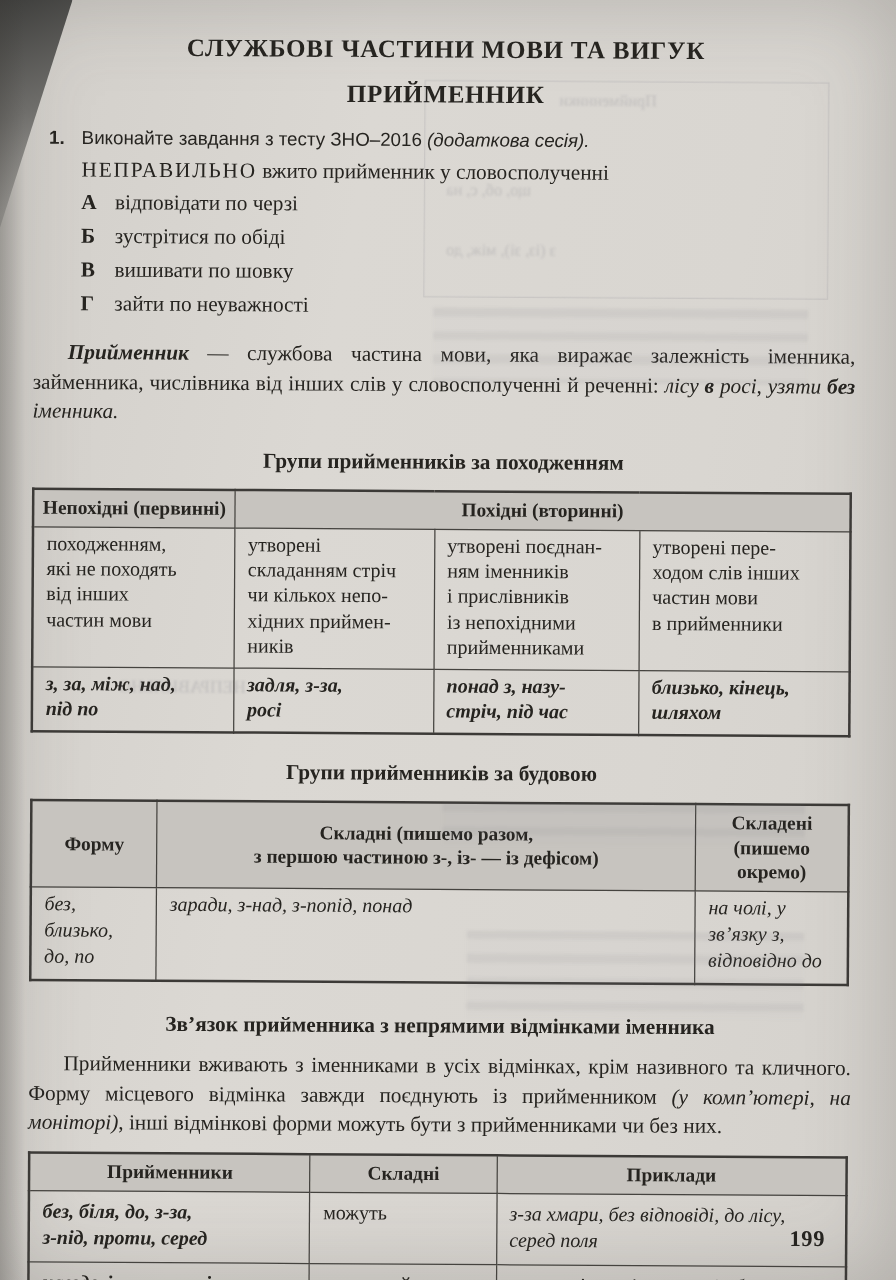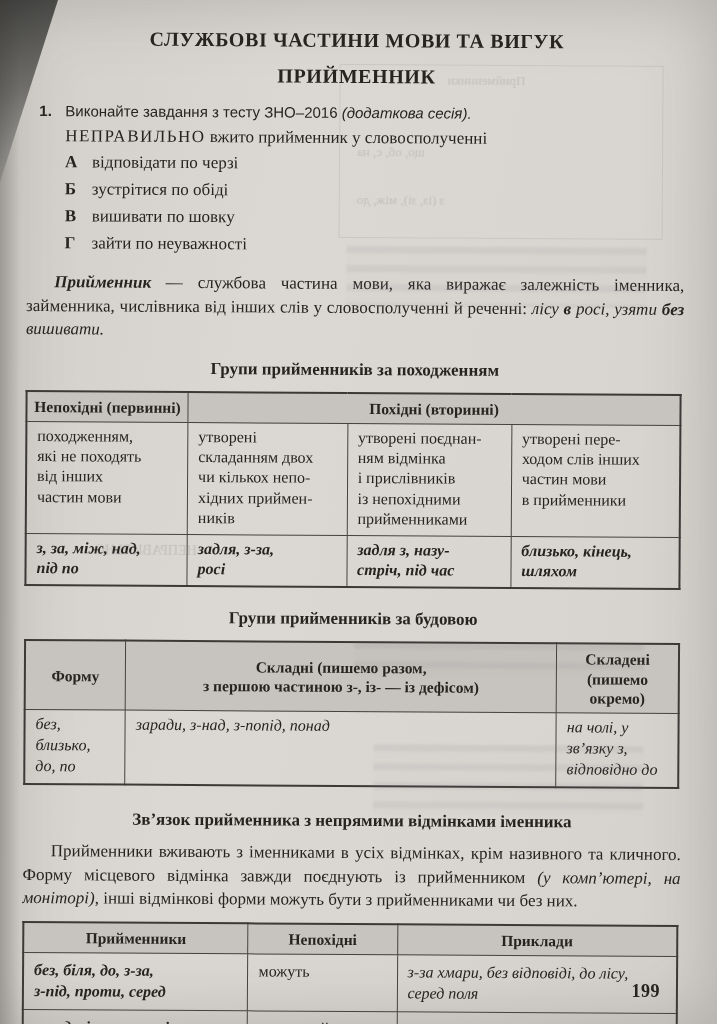"вишивати." span.i { text: вишивати -> іменника }
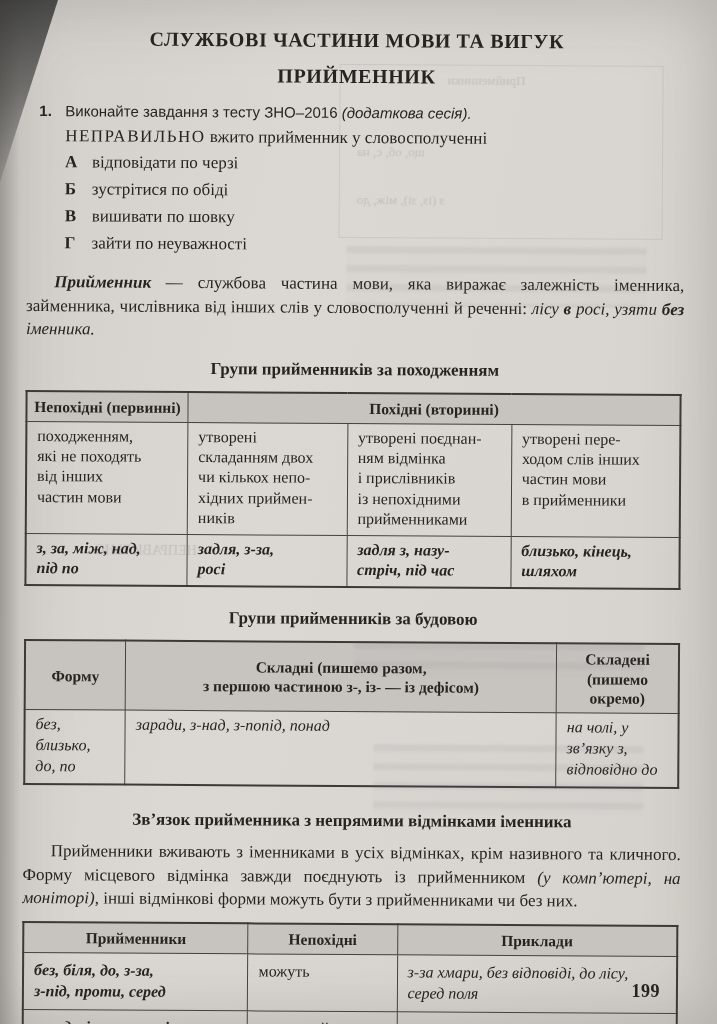"утворені" td { text: двох -> стріч }
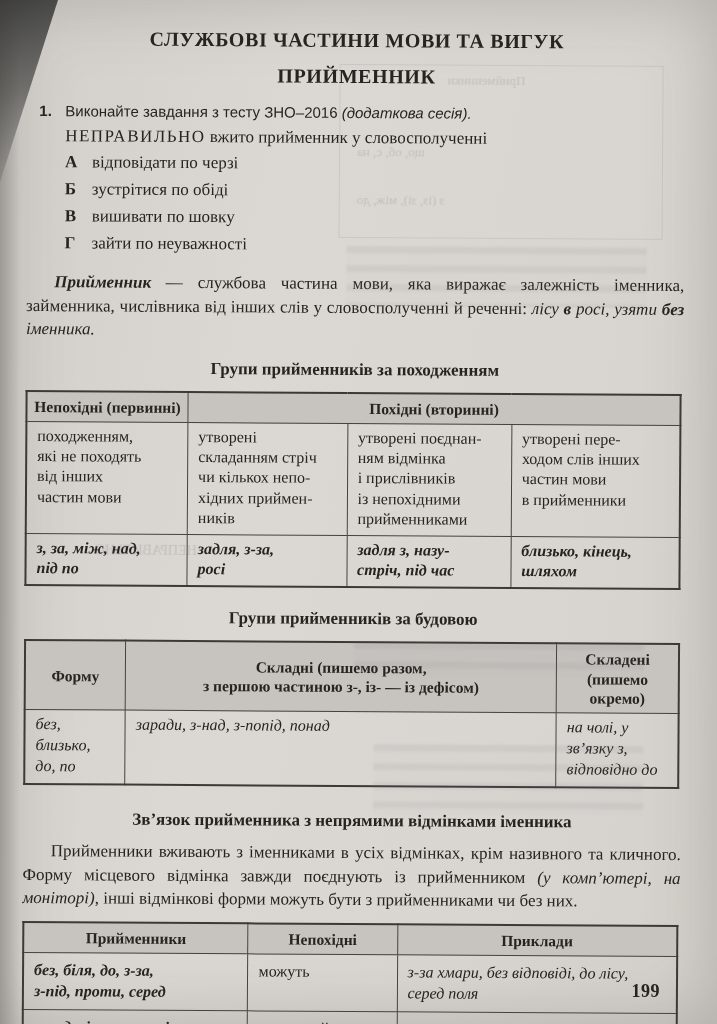"утворені поєднан-" td { text: відмінка -> іменників }
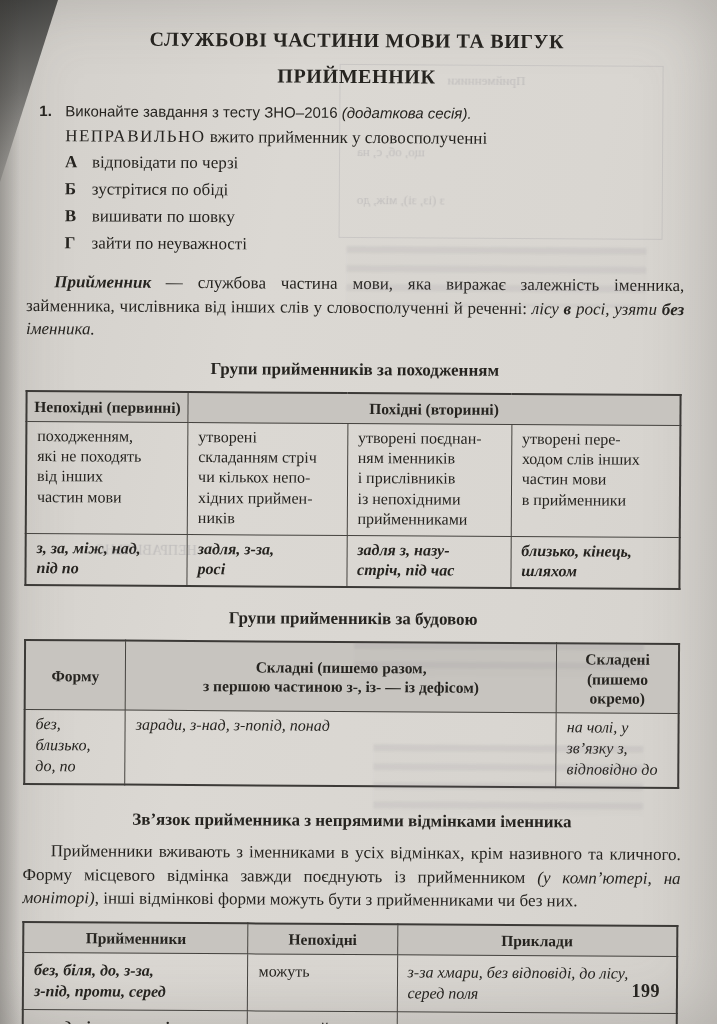"задля з, назу-" td { text: задля -> понад }
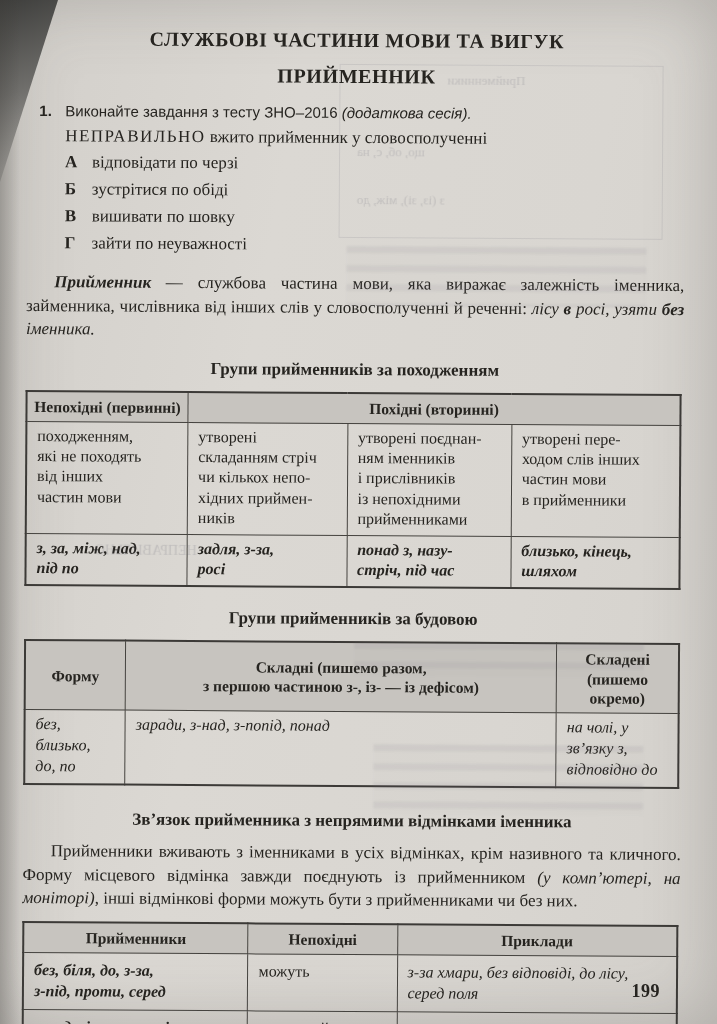"Непохідні" th { text: Непохідні -> Складні }
